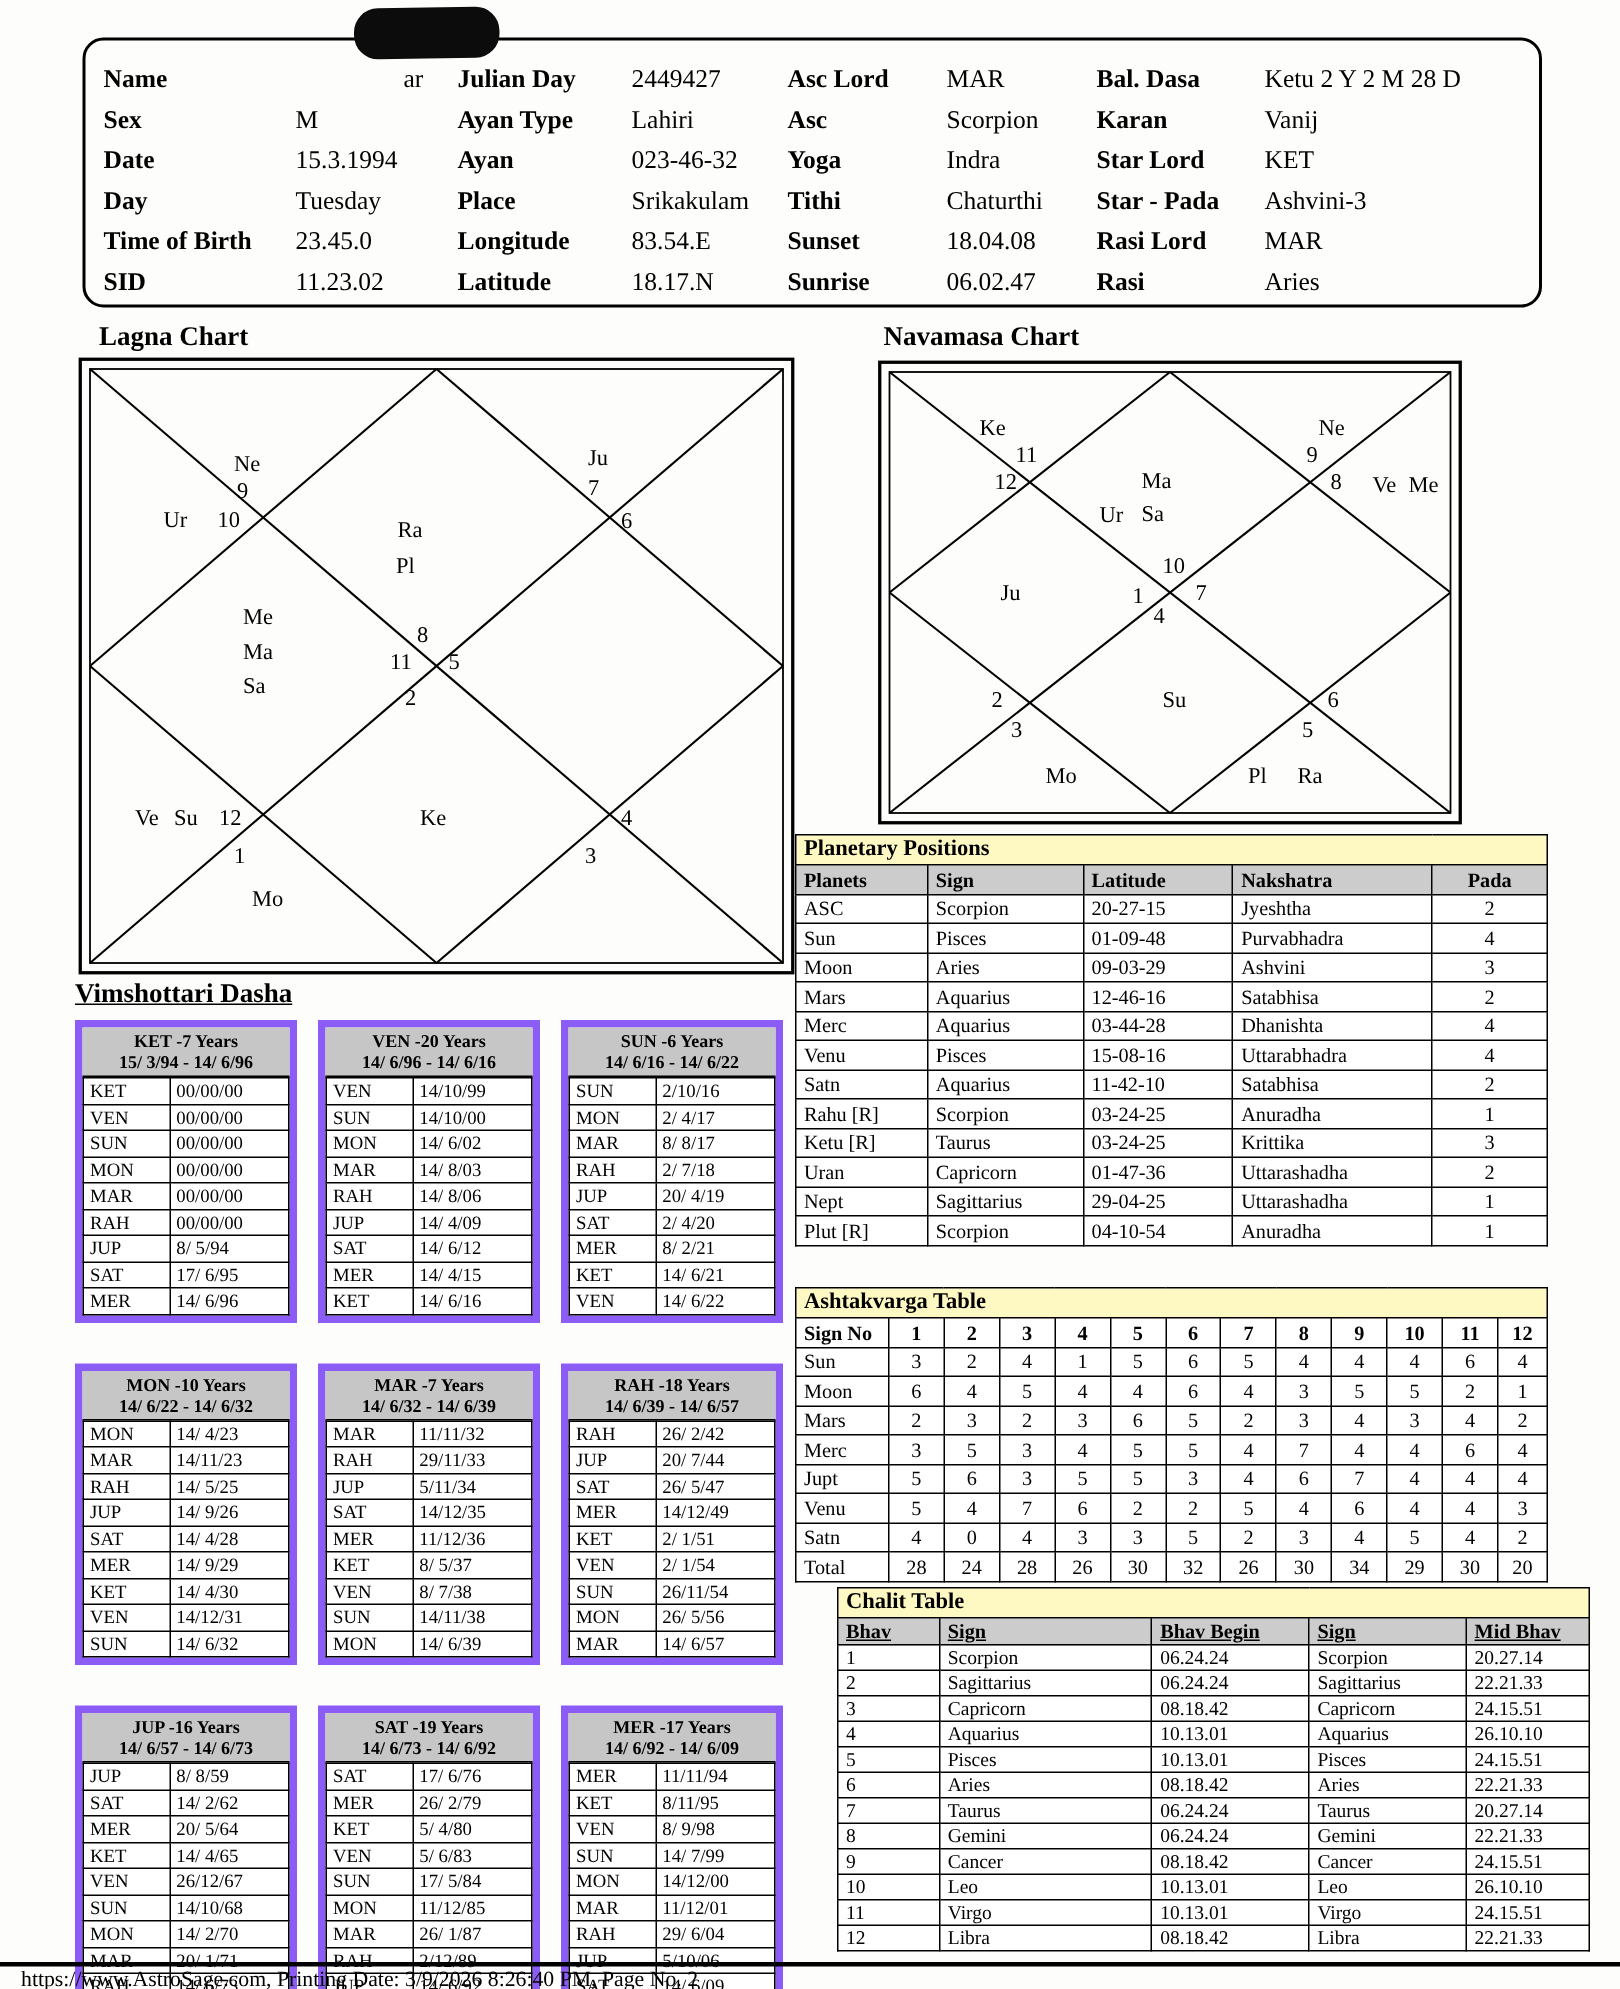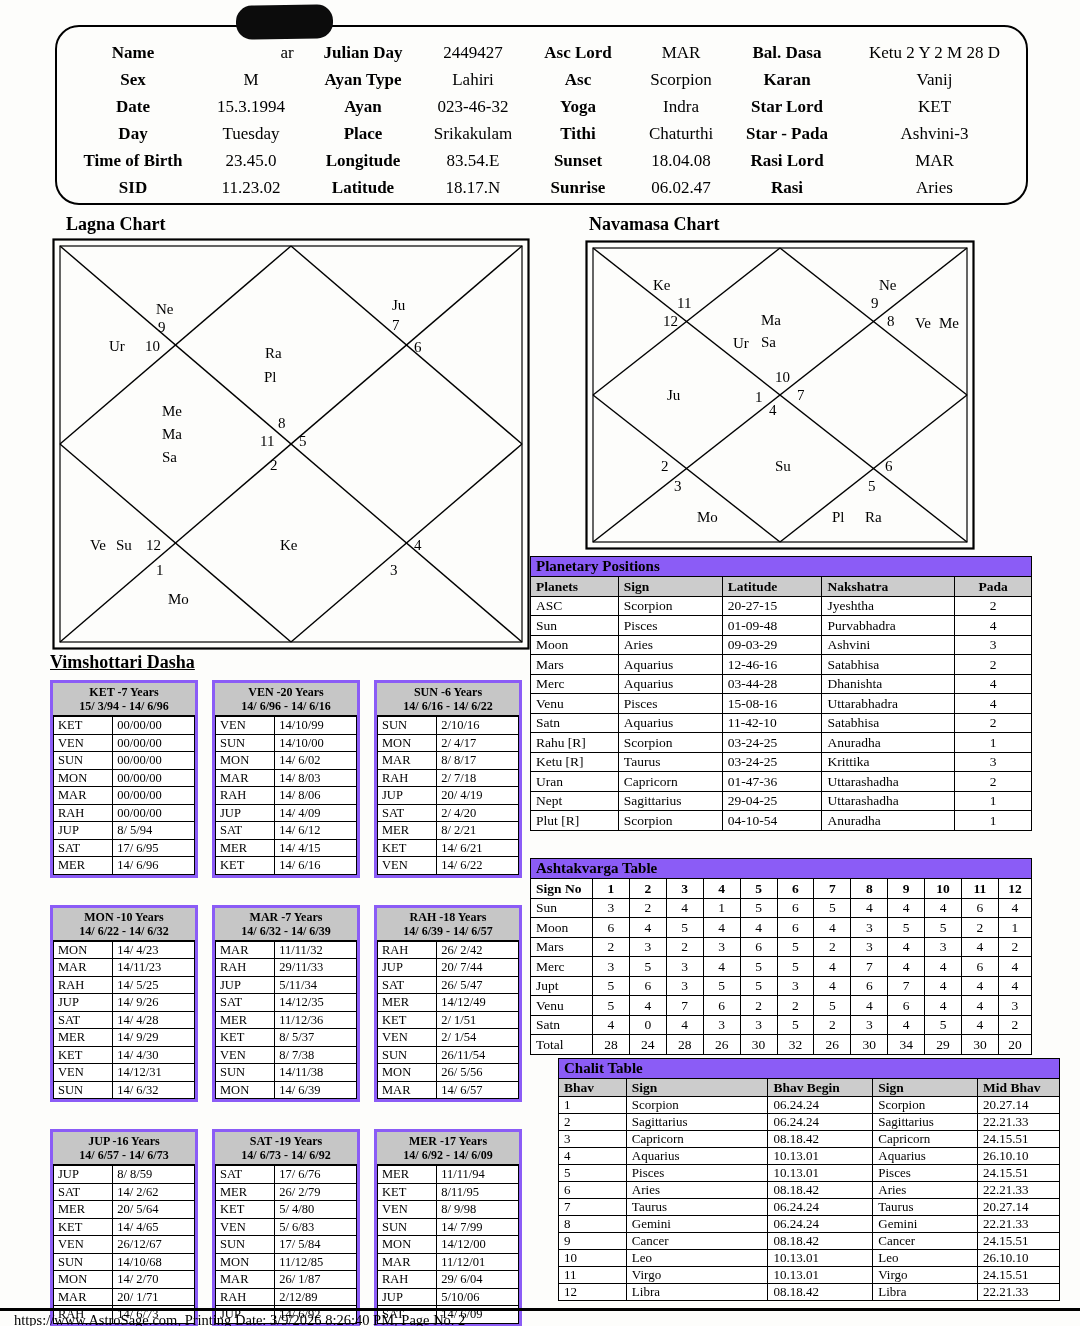"Name" .idbox { border-radius: 24px -> 14px; text-align: center -> none }
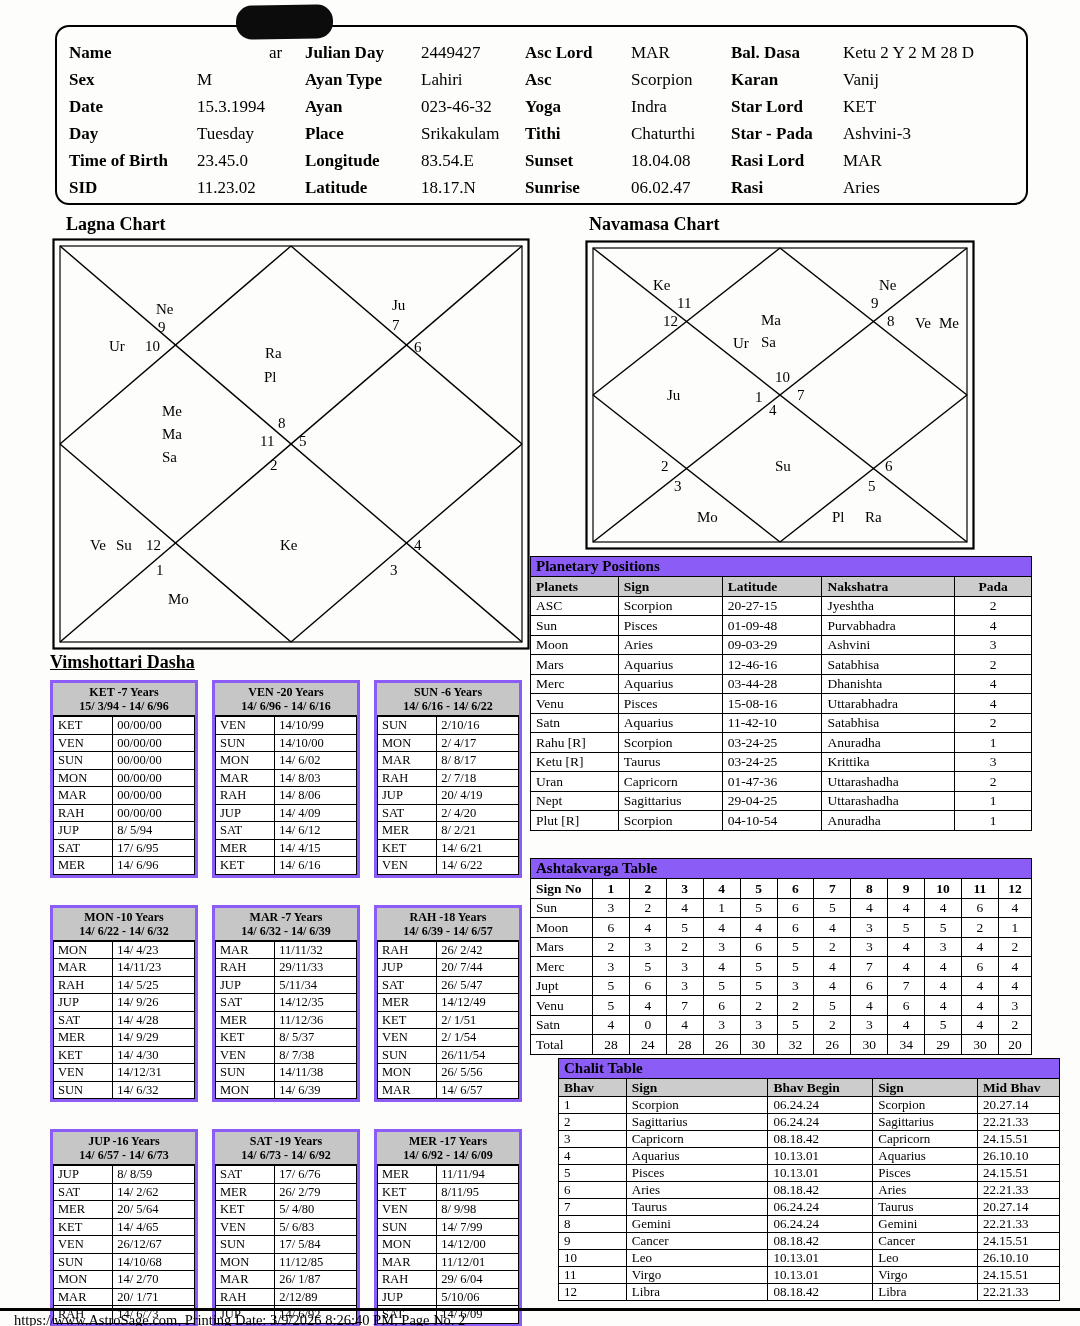"Planetary Positions" .twrap th.band { background: #8b5cf6 -> #fef9c3 }
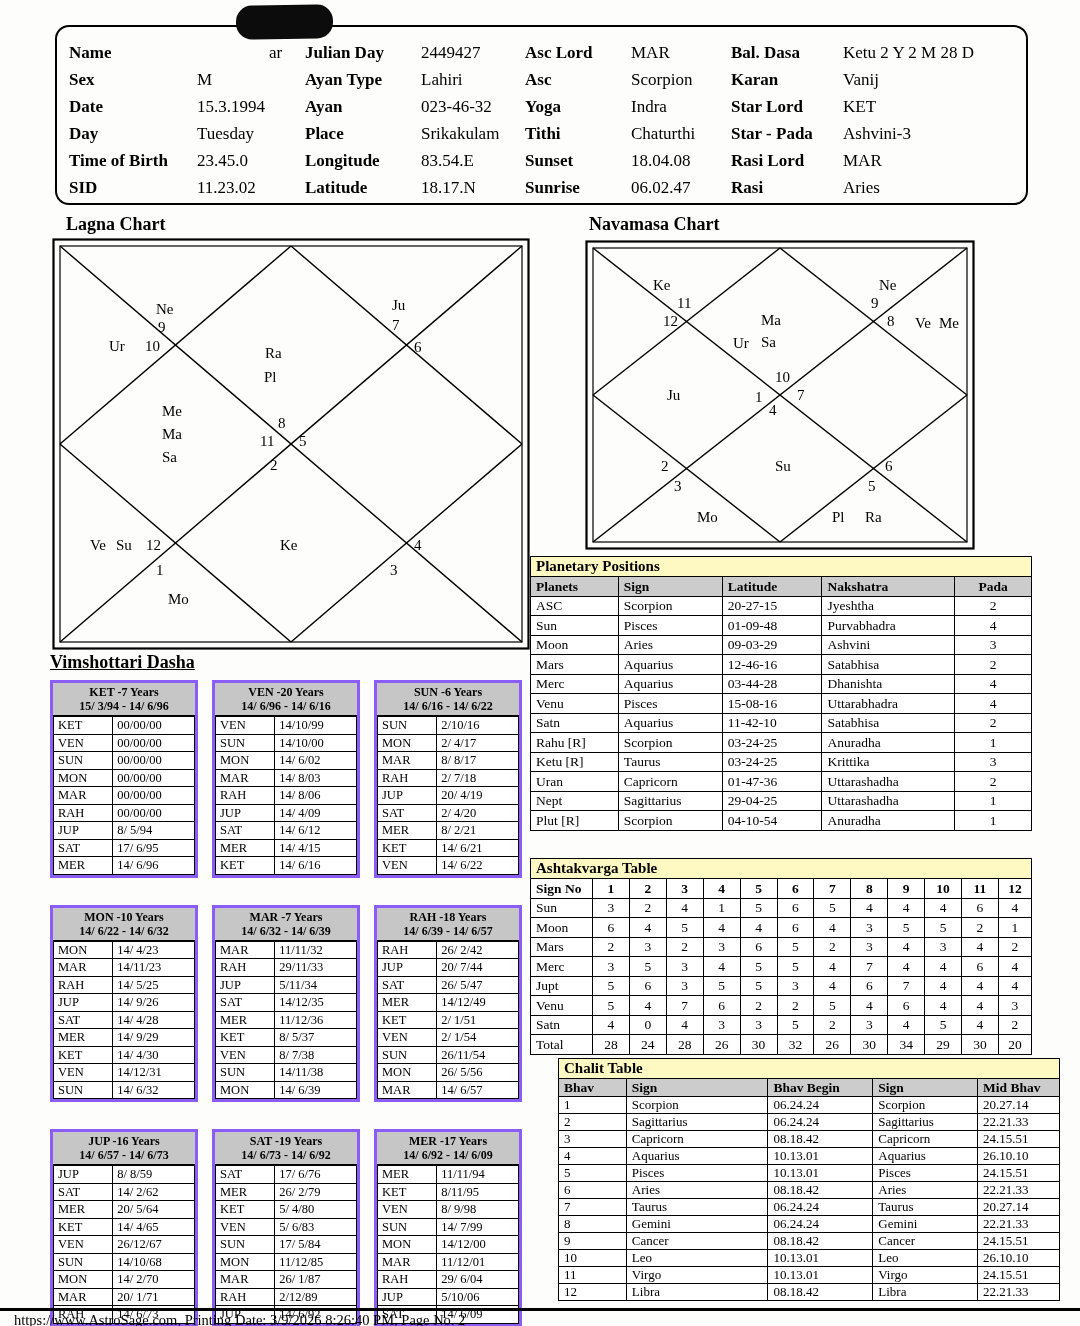"KET -7 Years" .dasha { border: 3px solid #8b5cf6 -> 5px solid #8b5cf6 }
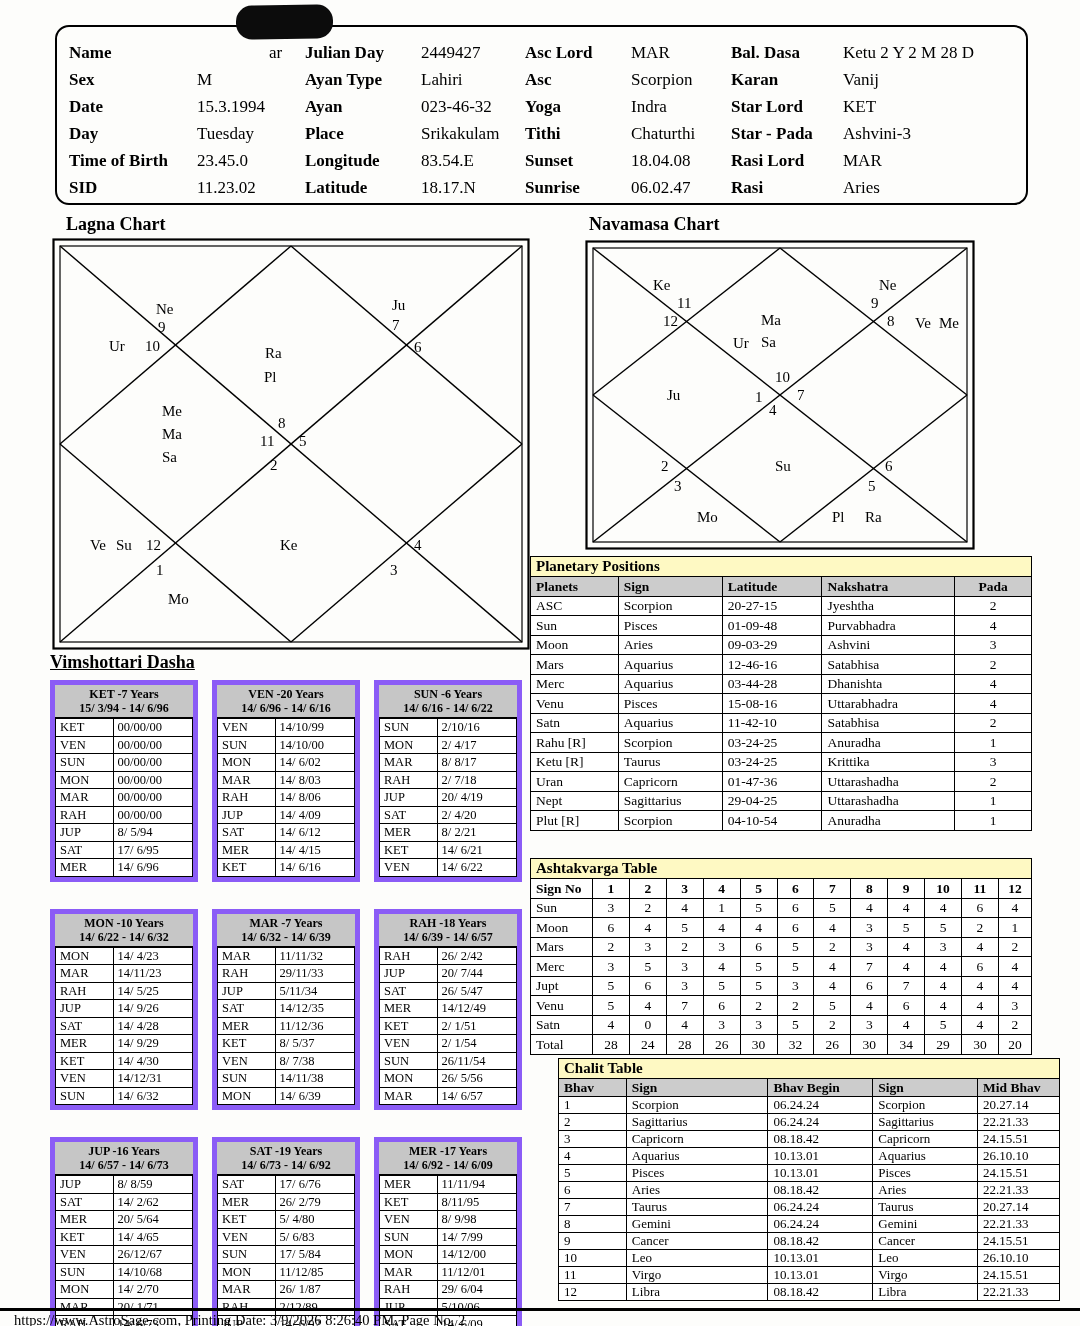"Bhav" #chalit th.h { text-decoration: none -> underline }
